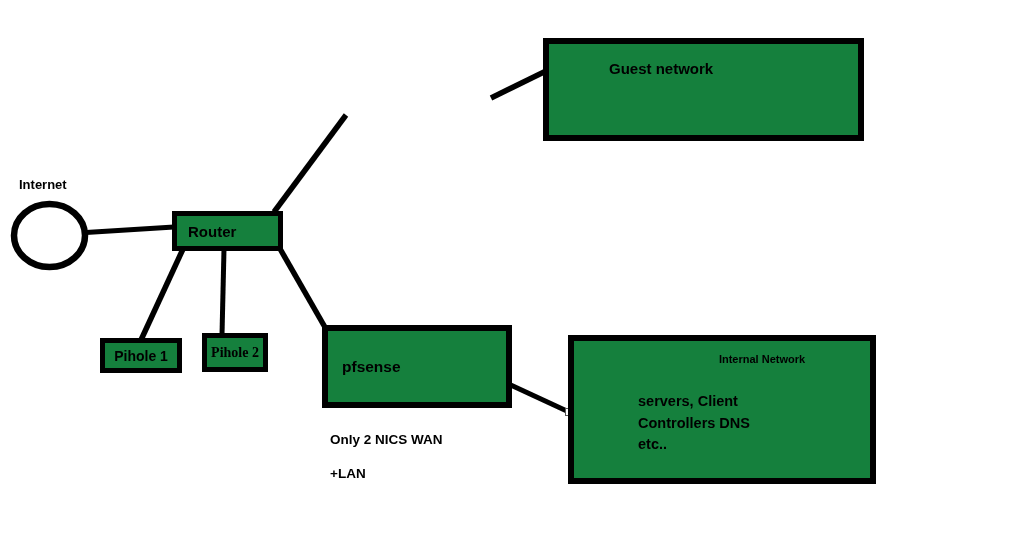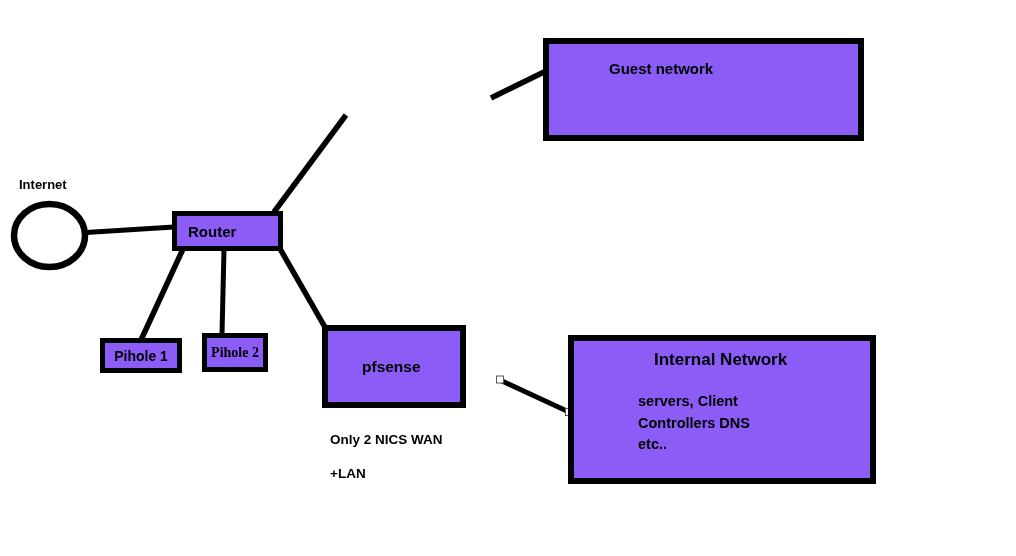"Guest network" .node { background: #8b5cf6 -> #15803d }
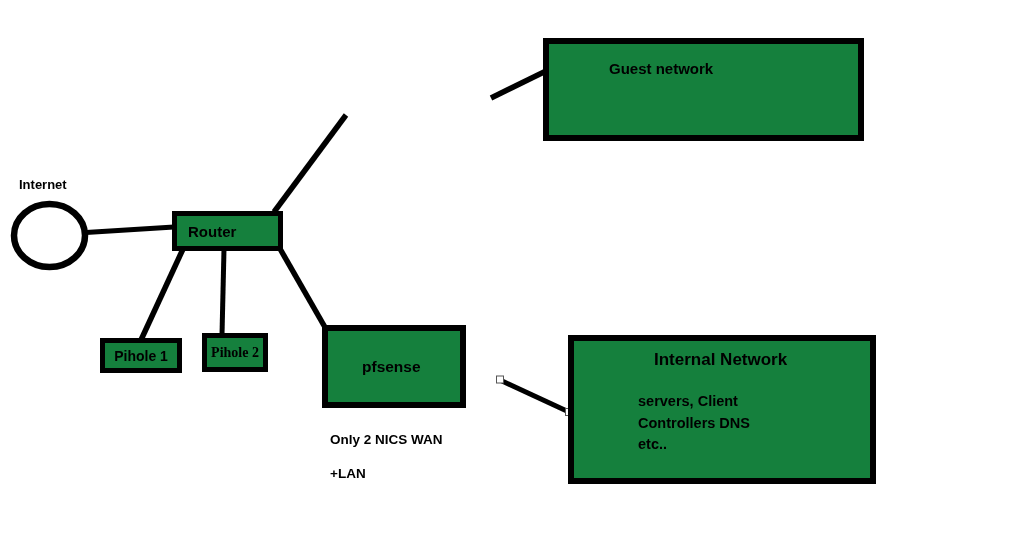"pfsense" .pfsense-box { padding-left: 34px -> 14px; width: 144px -> 190px }
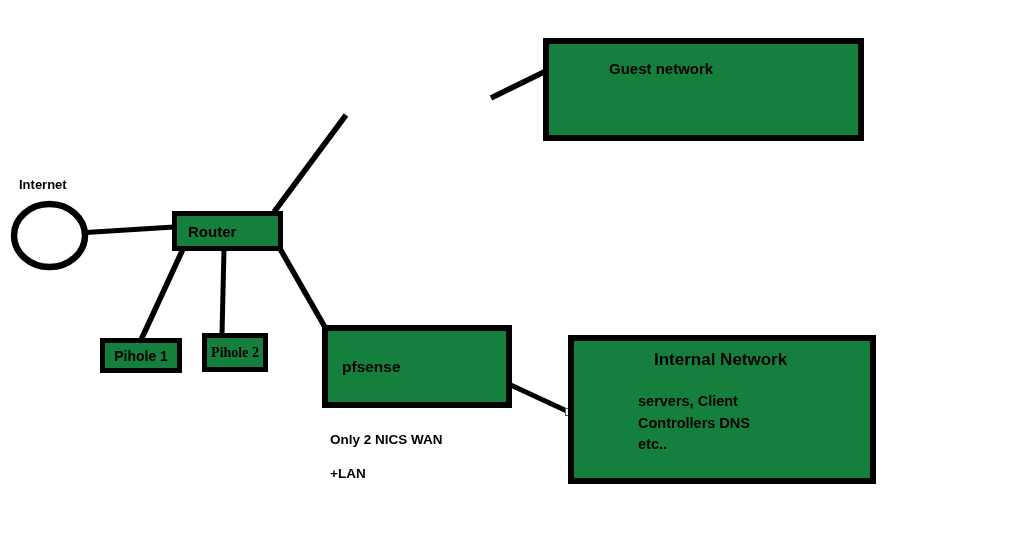"Internal Network" .internal-box .title { font-size: 17px -> 11px; text-align: none -> center }
